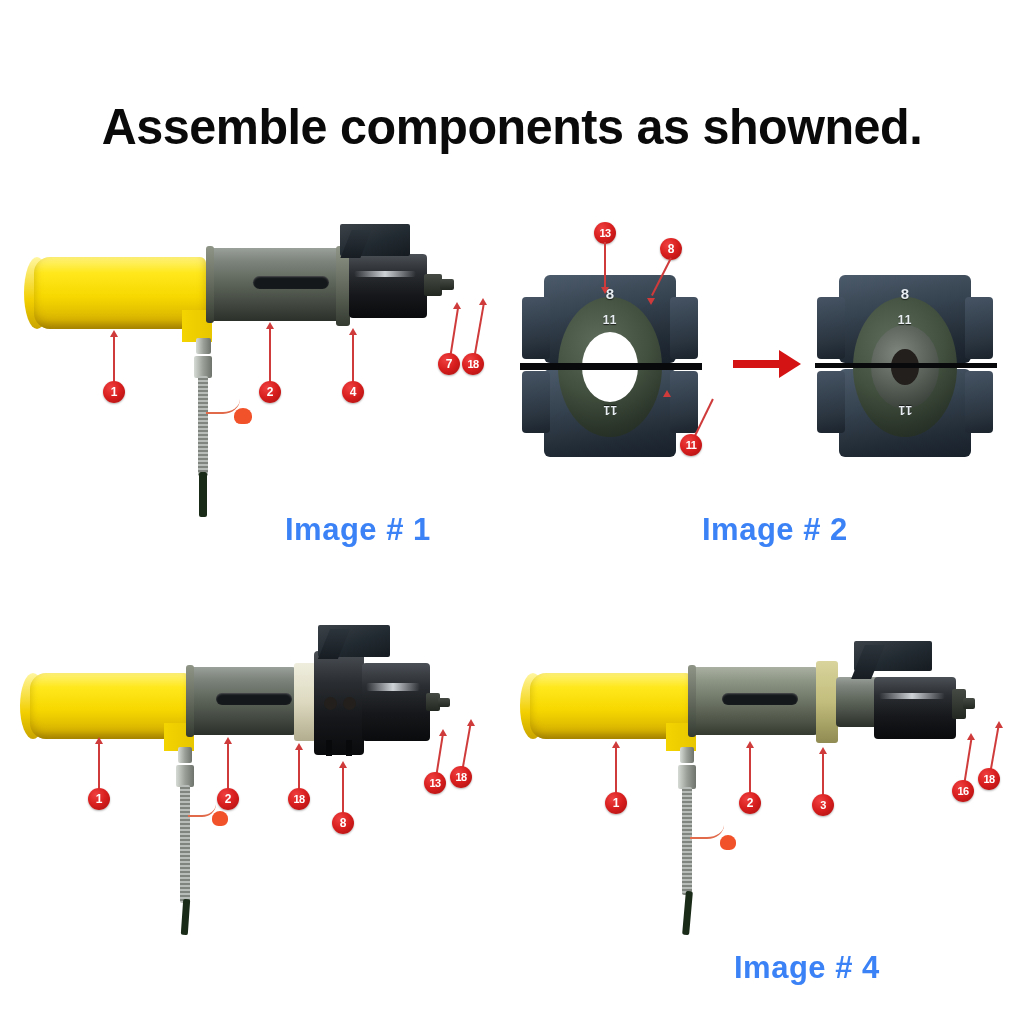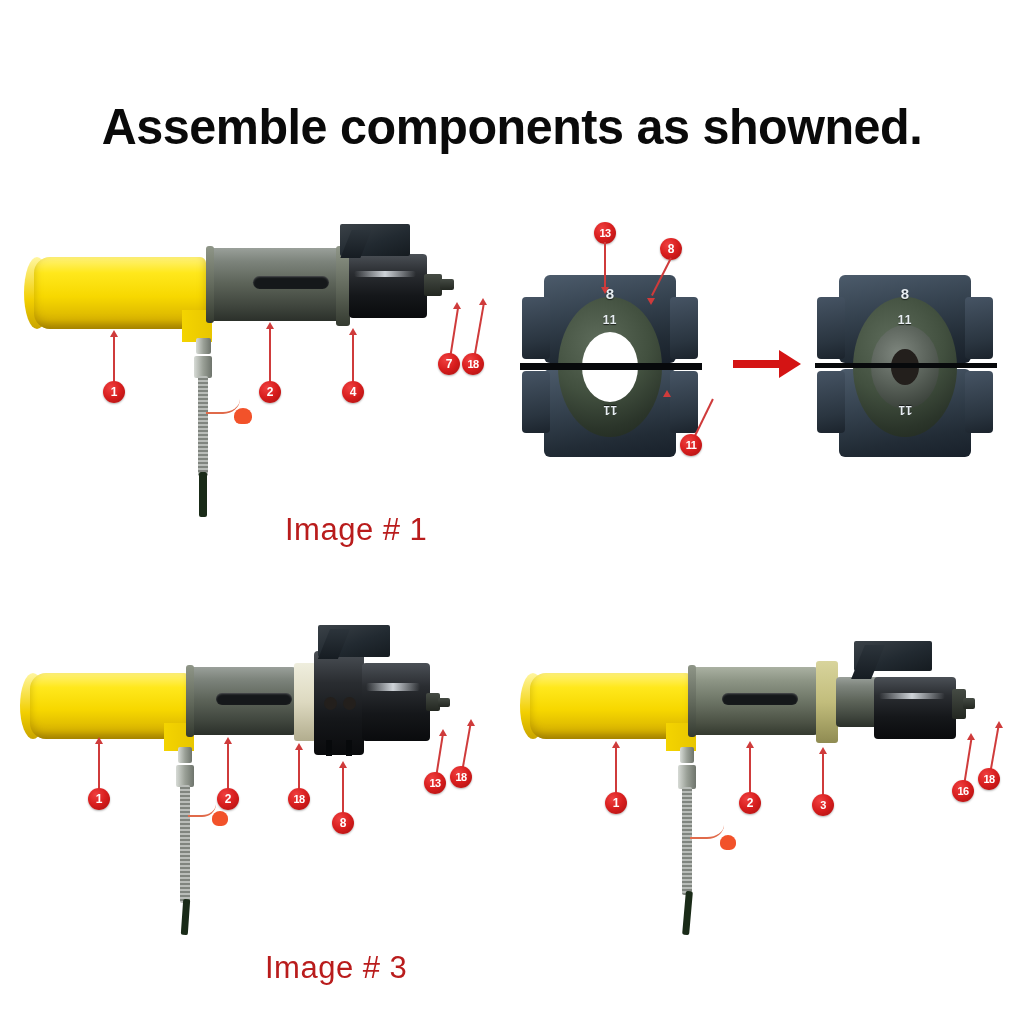"Image # 1" .caption { color: #b91c1c -> #3b82f6; font-weight: normal -> bold }
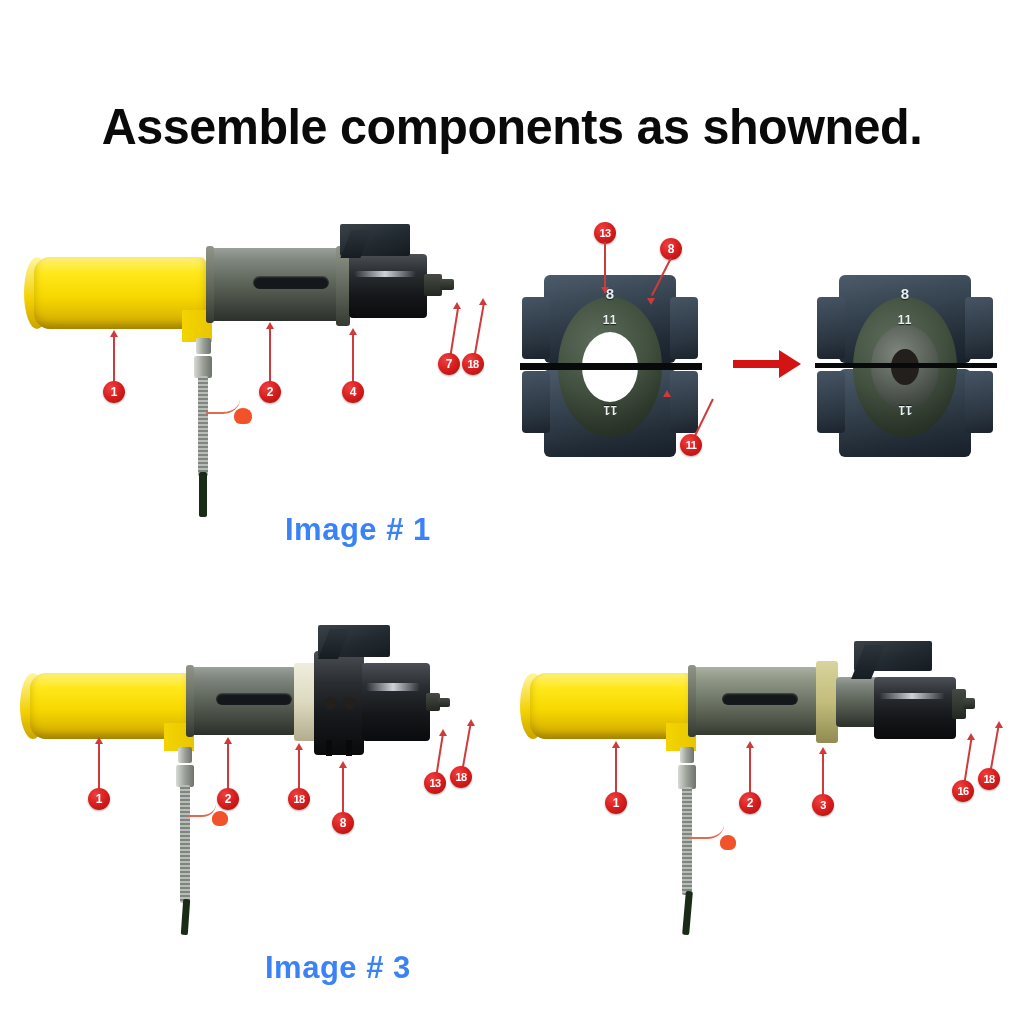"Image # 2" div.caption { html: none -> <div>Image # 2</div> }
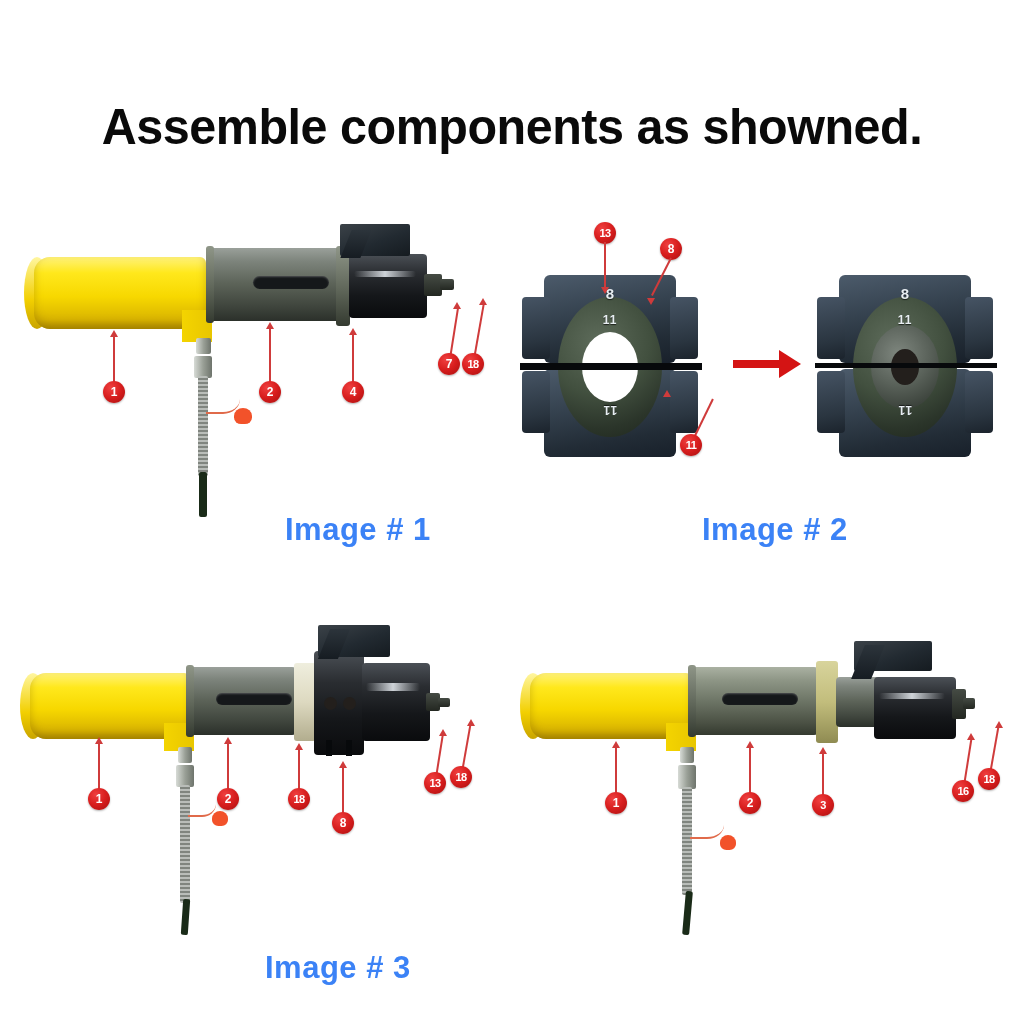"Image # 3" div.caption { html: <div>Image # 3</div> -> none }
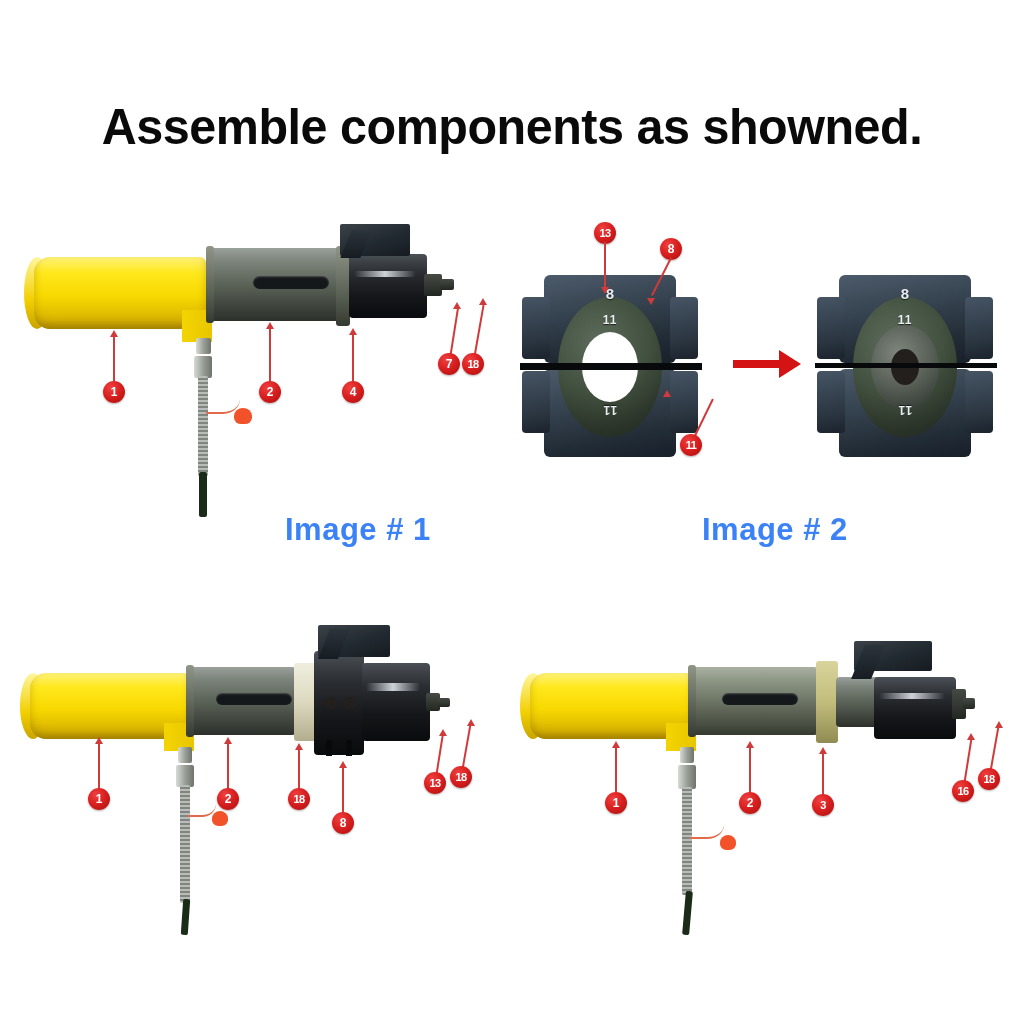"Image # 4" div.caption { html: none -> <div>Image # 4</div> }
